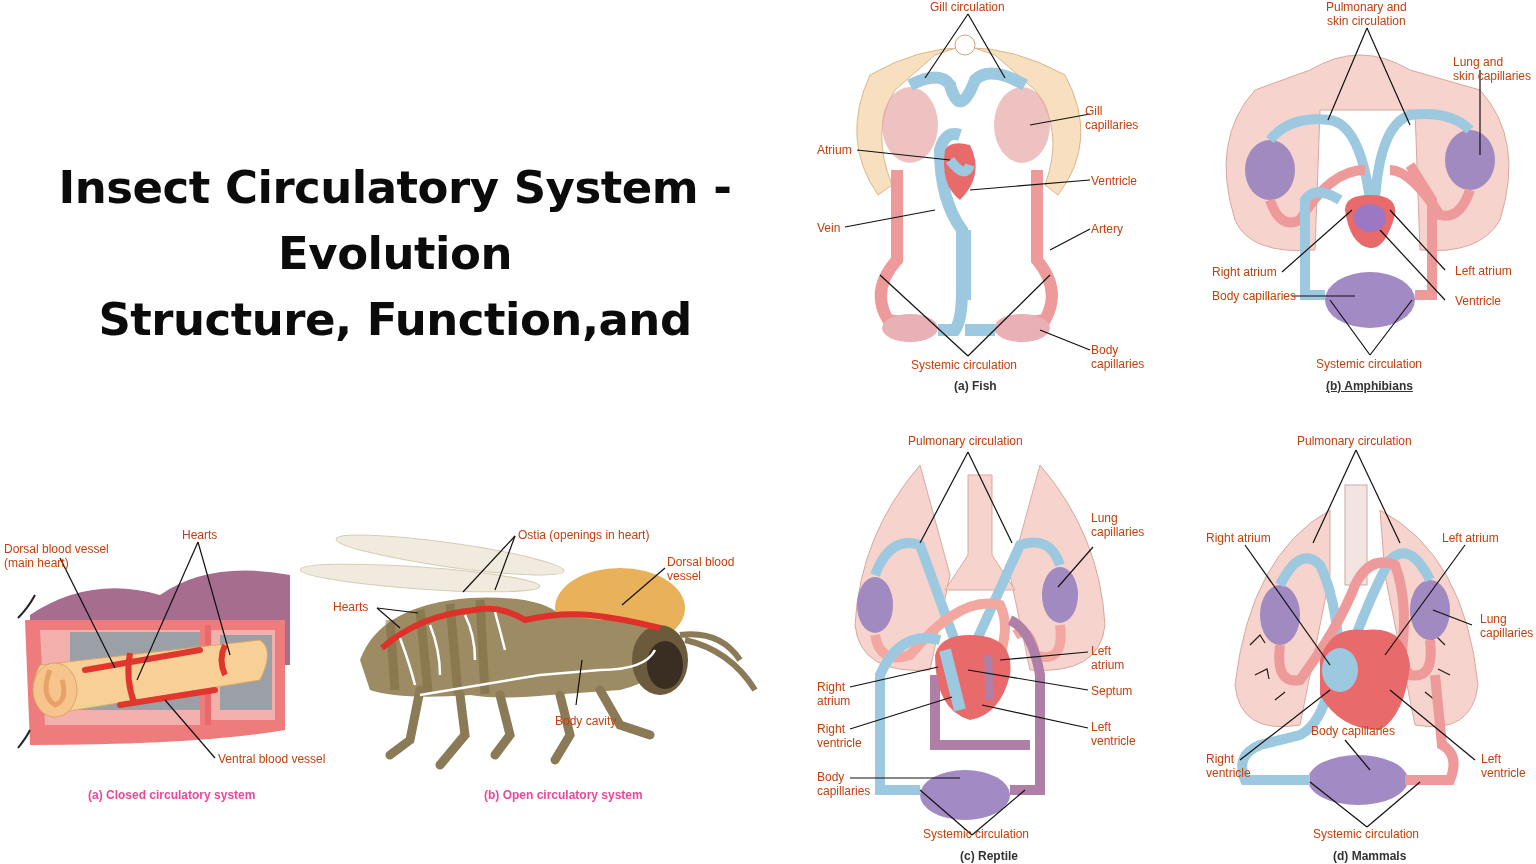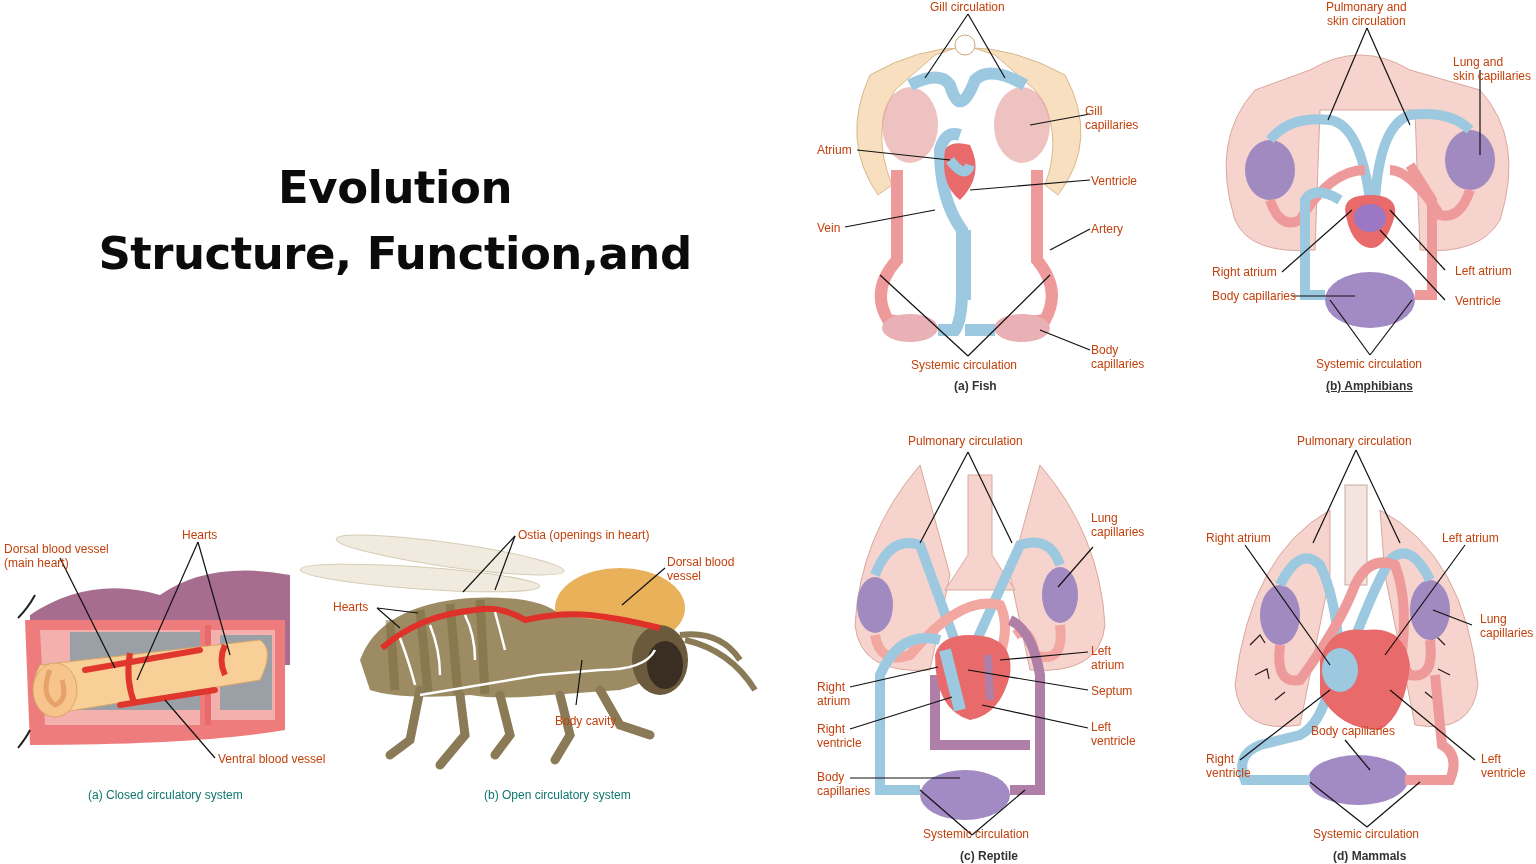"Insect Circulatory System -" span.title-line { html: none -> <span>Insect Circulatory System -</span> }
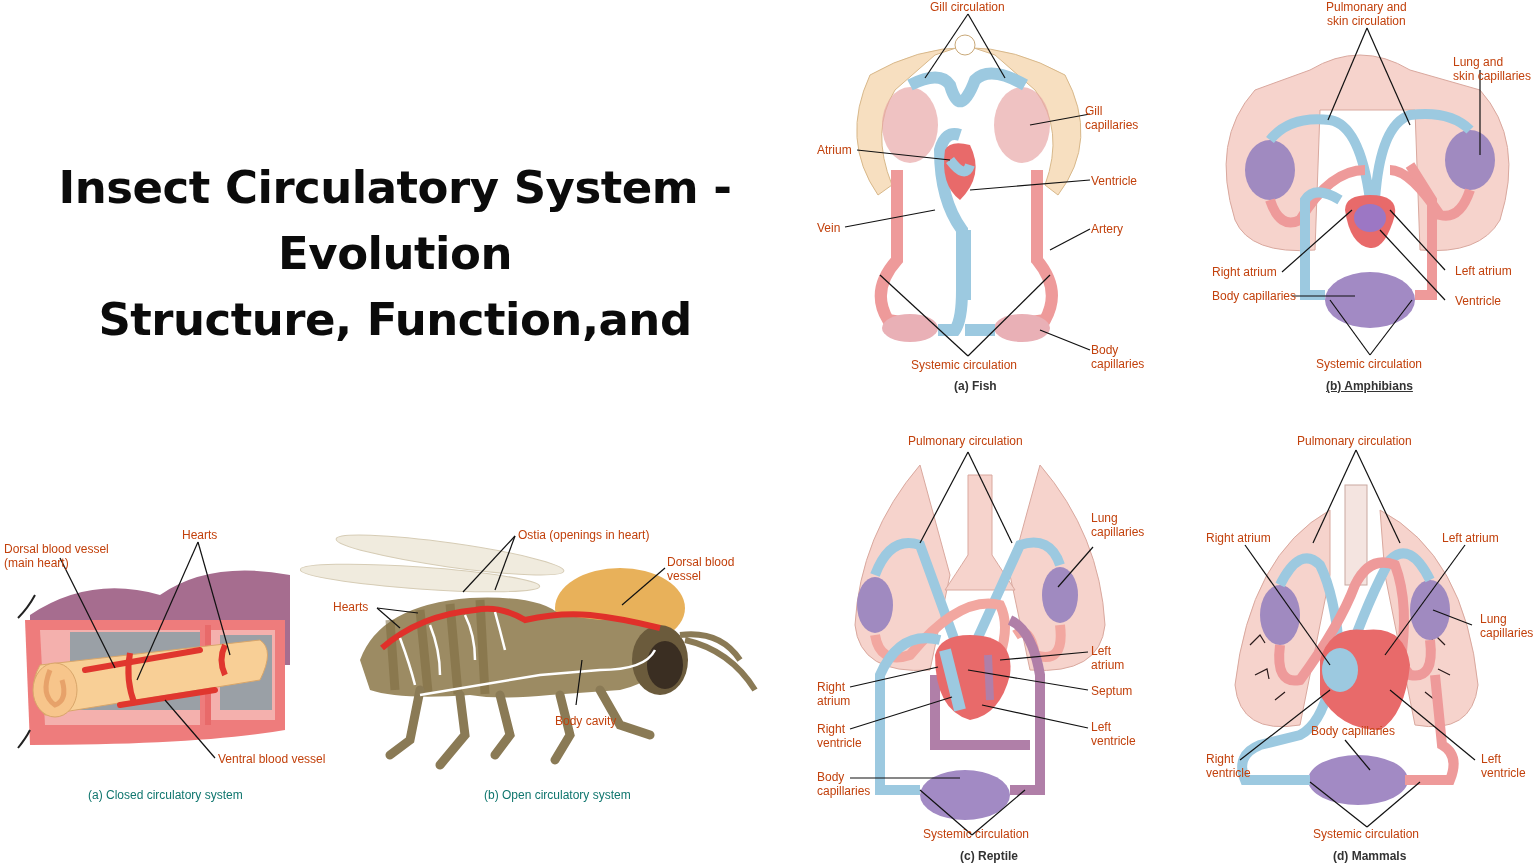"(a) Closed circulatory system" .cap { color: #0f766e -> #ec4899; font-weight: none -> bold }
